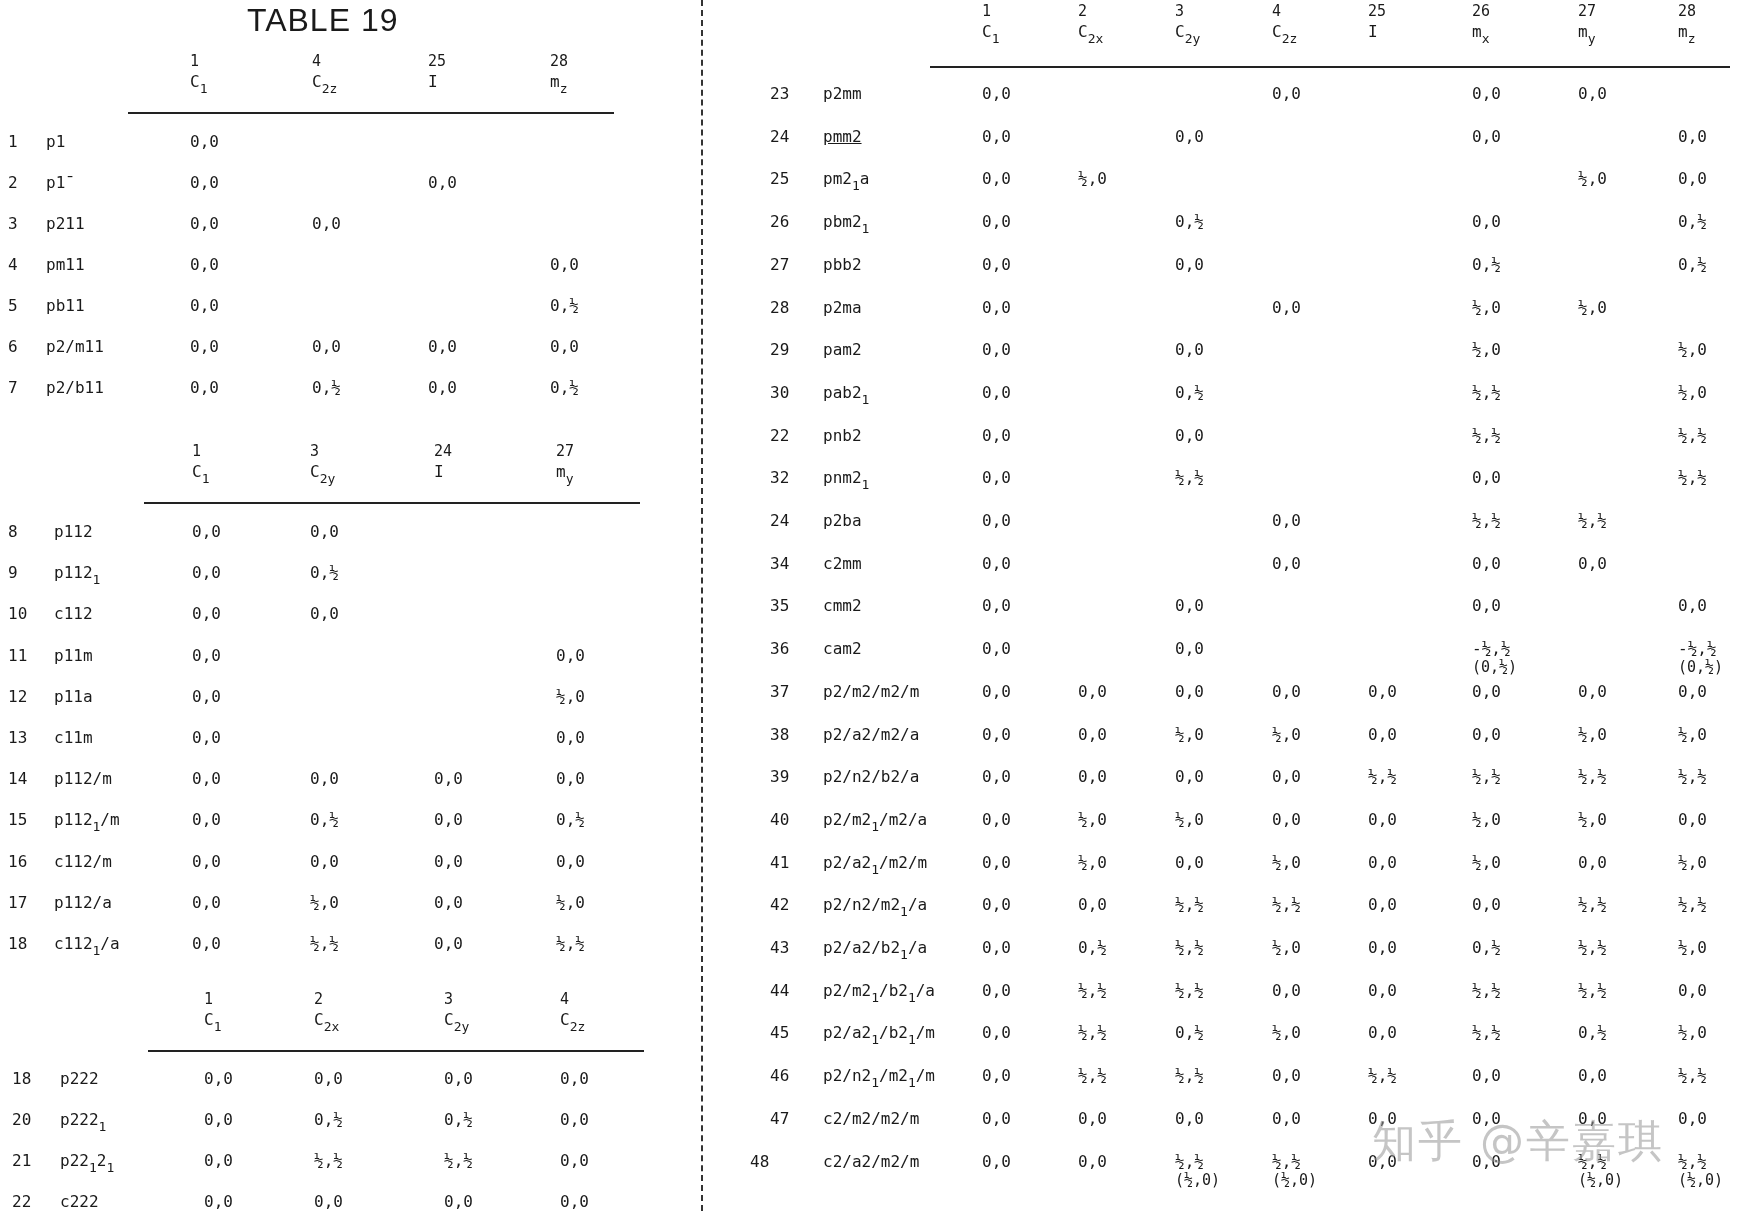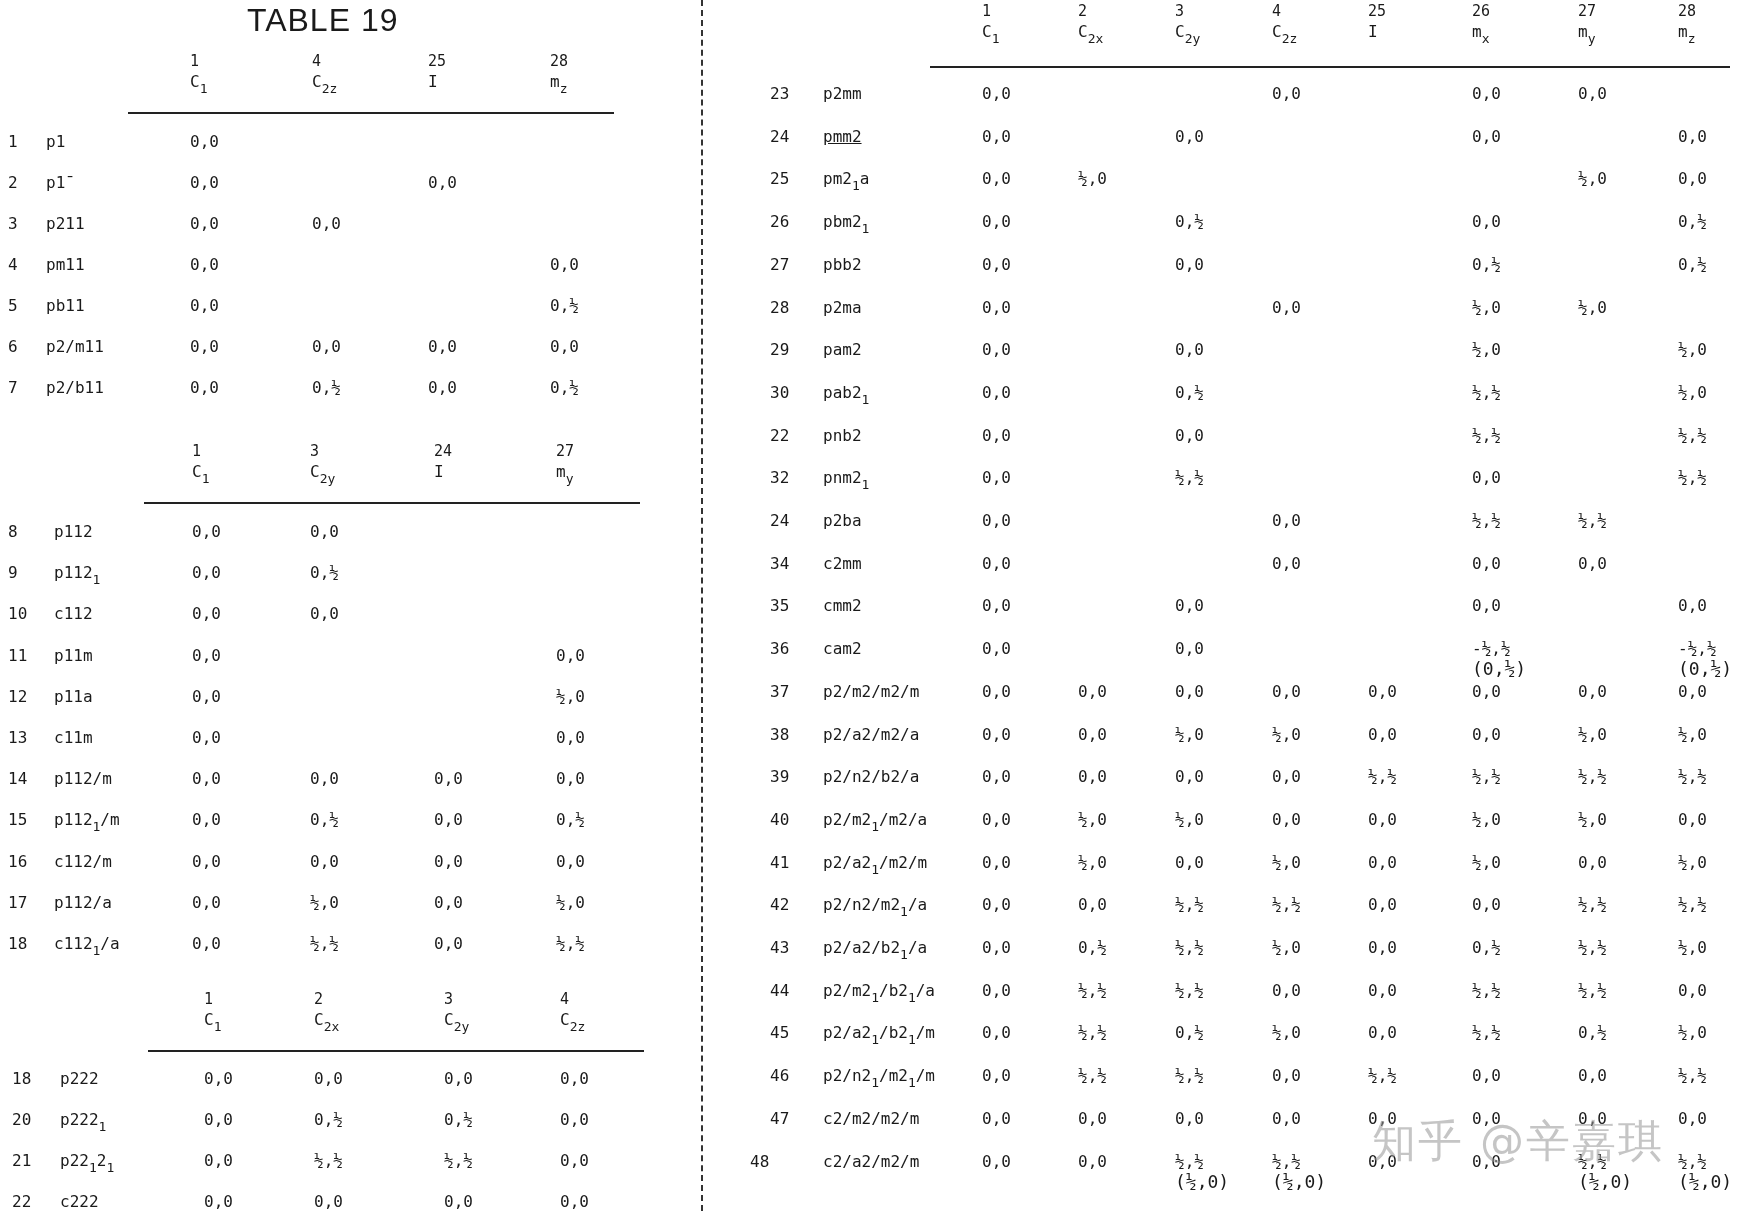"(0,½)" .sub2 { font-size: 18px -> 15px }
